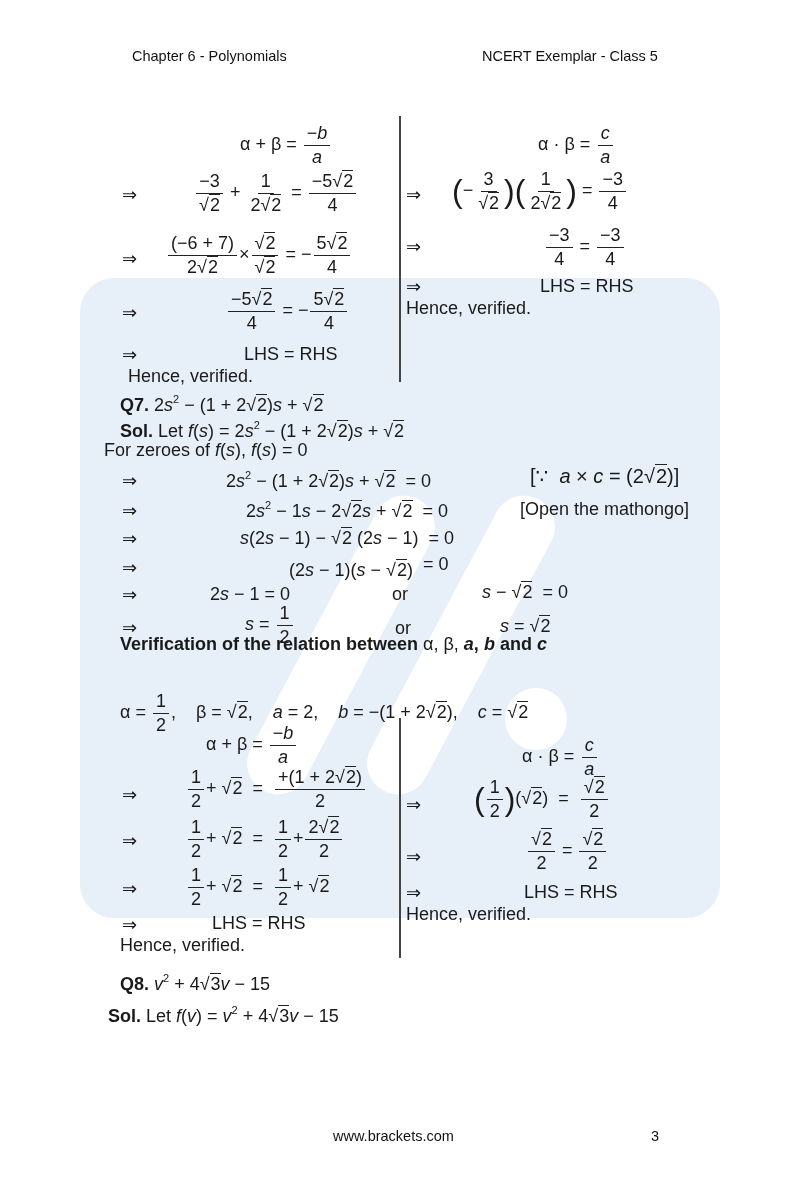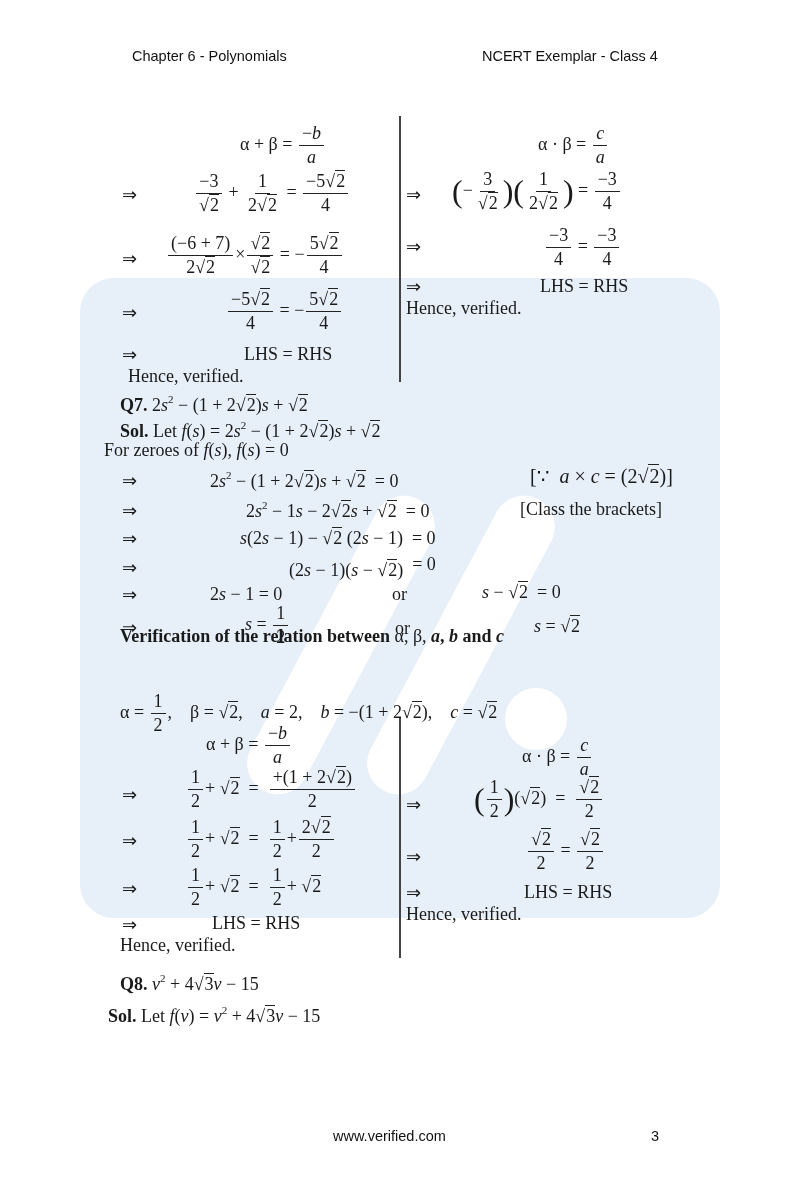"NCERT Exemplar - Class 4" div.hdr { text: 4 -> 5 }
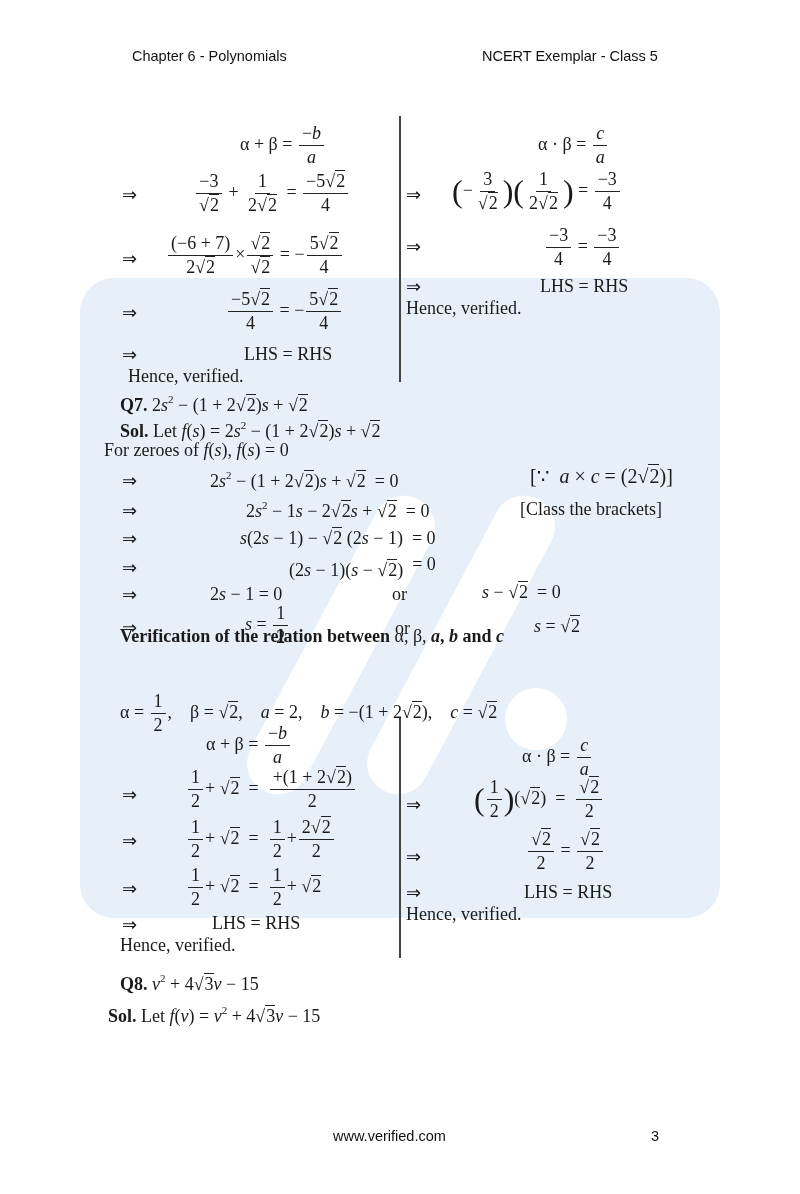"α + β =" .t { font-family: Liberation Serif, serif -> Liberation Sans, sans-serif }
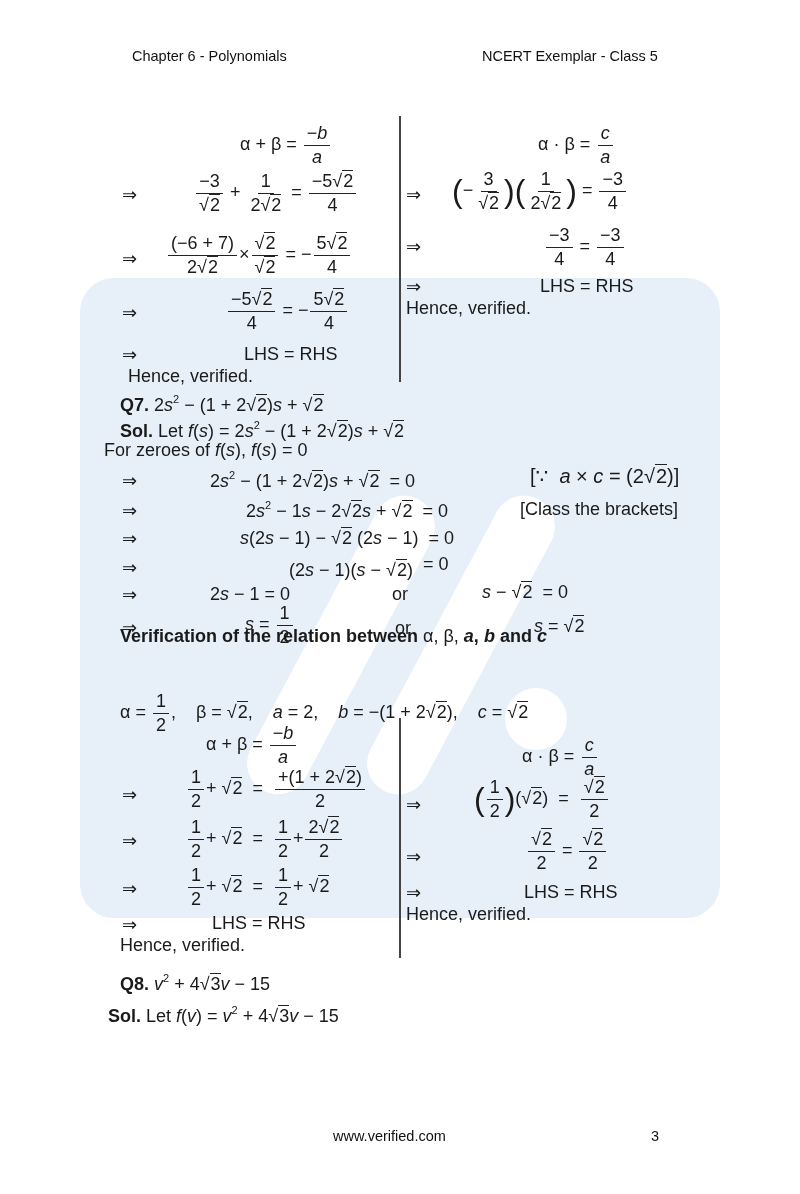"Q7." .b { margin-top: none -> 8px }
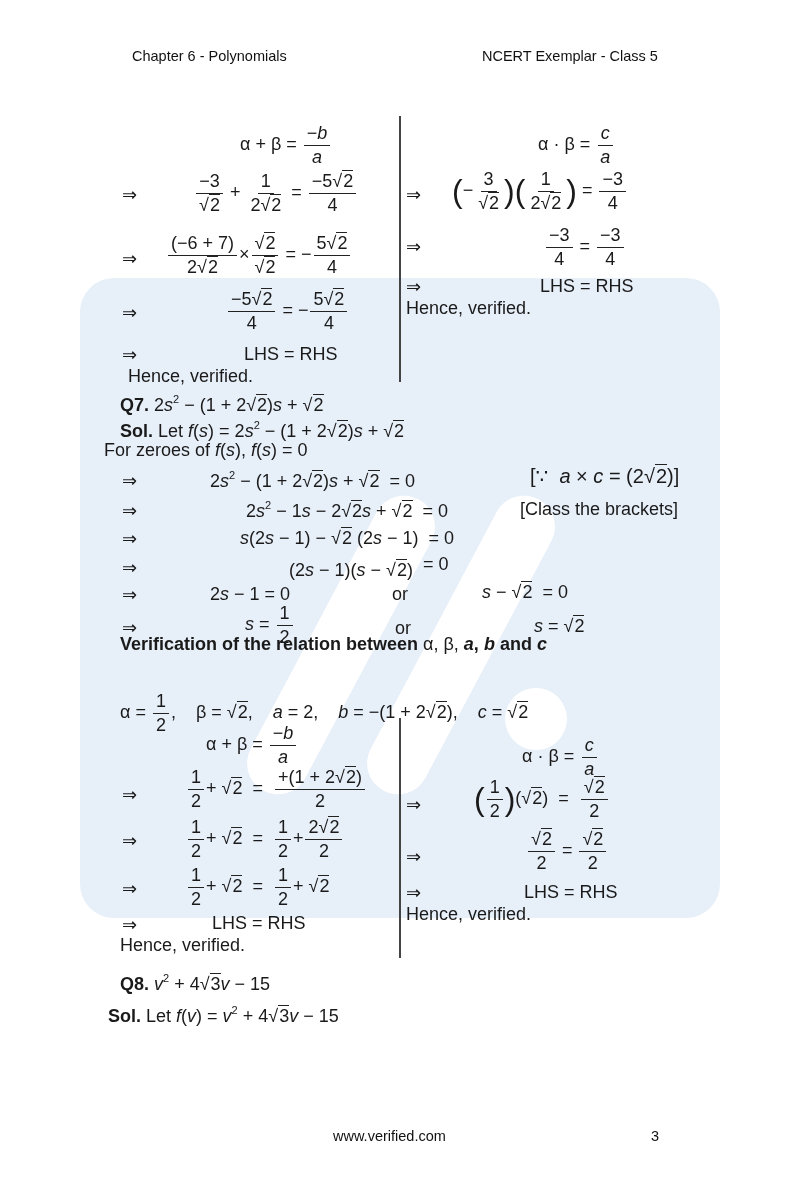"2s2 − (1 + 2√2)s" div.t { left: 210px -> 226px }
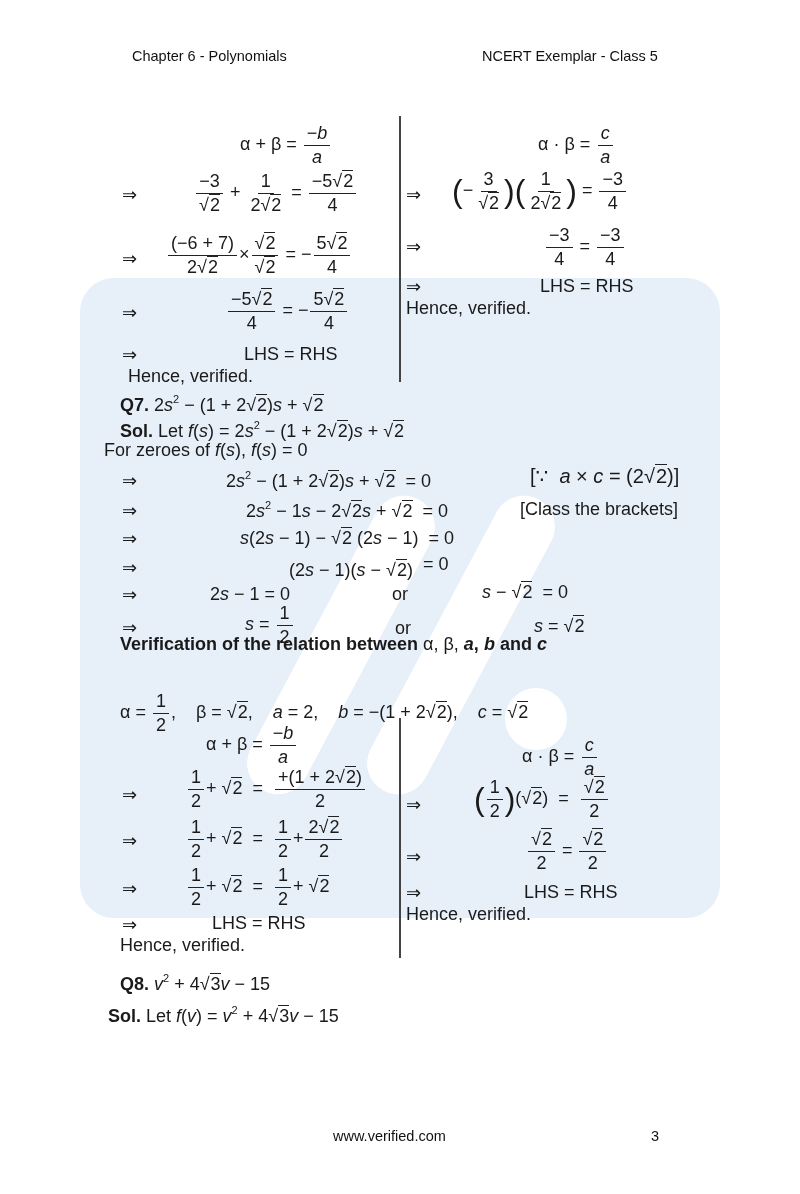"[Class the brackets]" div.t { text: Class the brackets -> Open the mathongo }
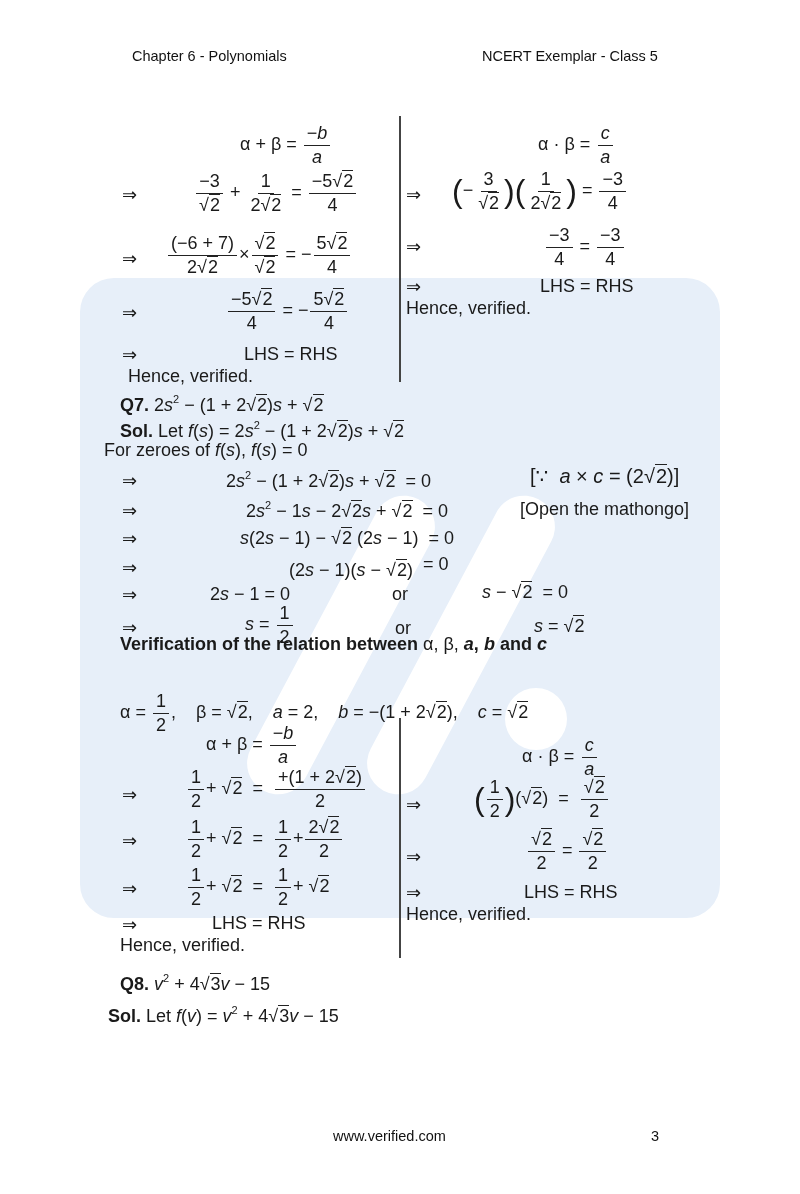"s = √2" div.t { left: 534px -> 500px }
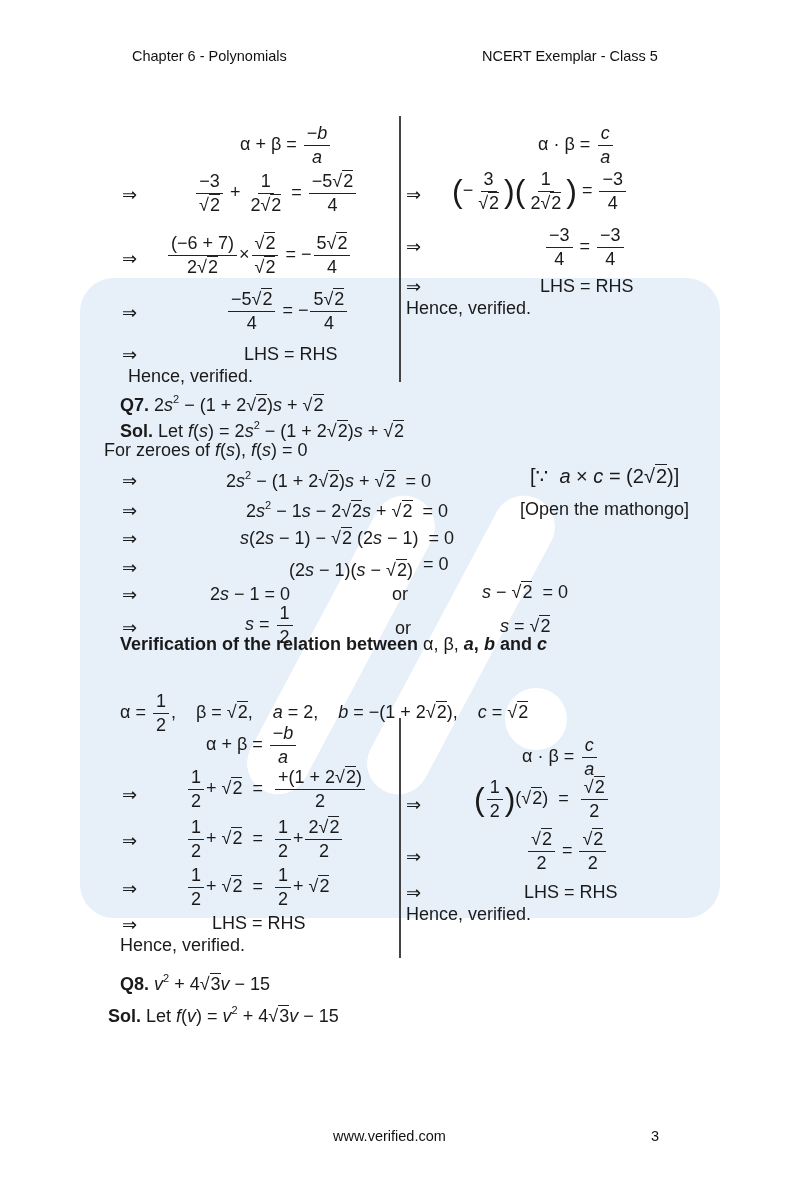"www.verified.com" div.ftr { text: www.verified.com -> www.brackets.com }
